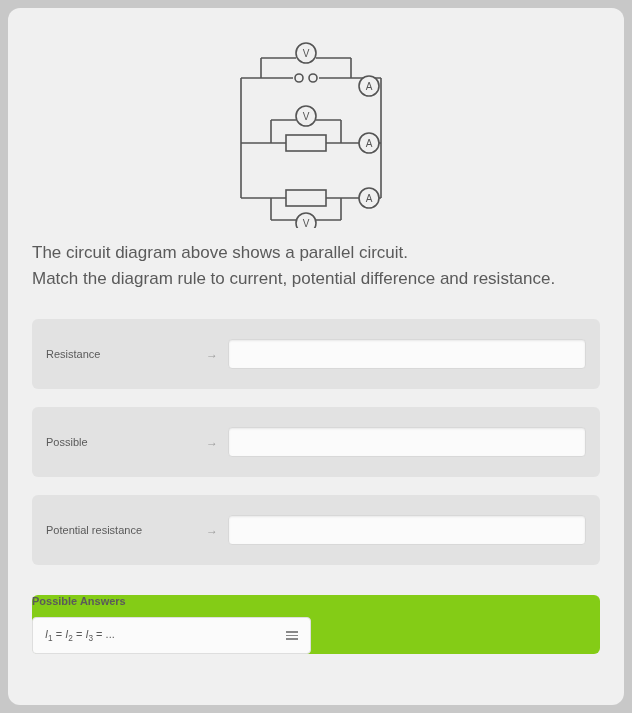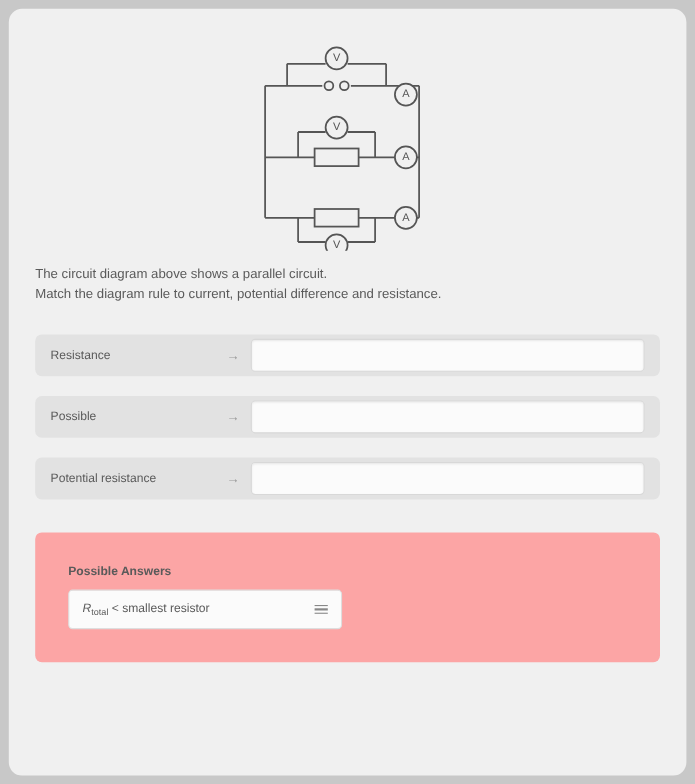"The circuit diagram above shows" .question-text { font-size: 12px -> 17px }
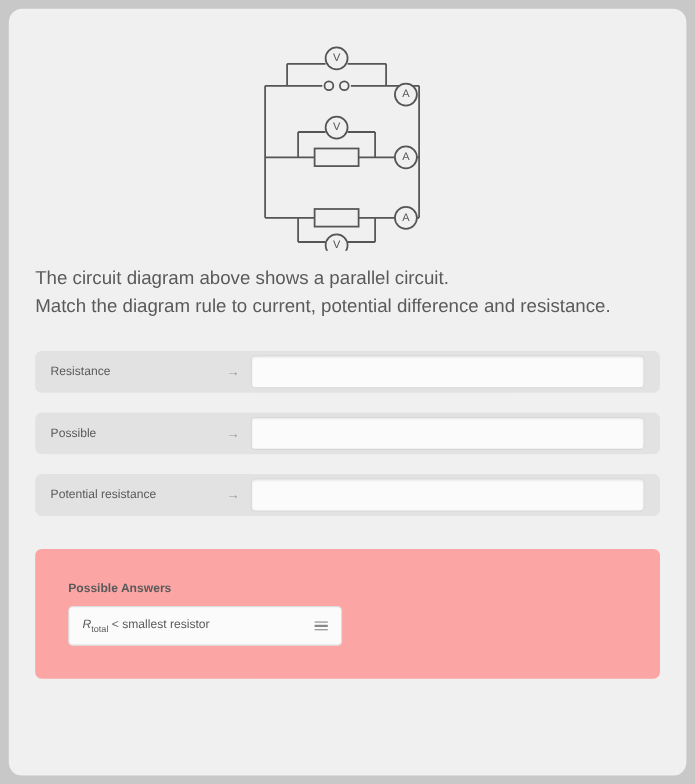"Resistance" .match-row { padding: 4px 14px -> 20px 14px }
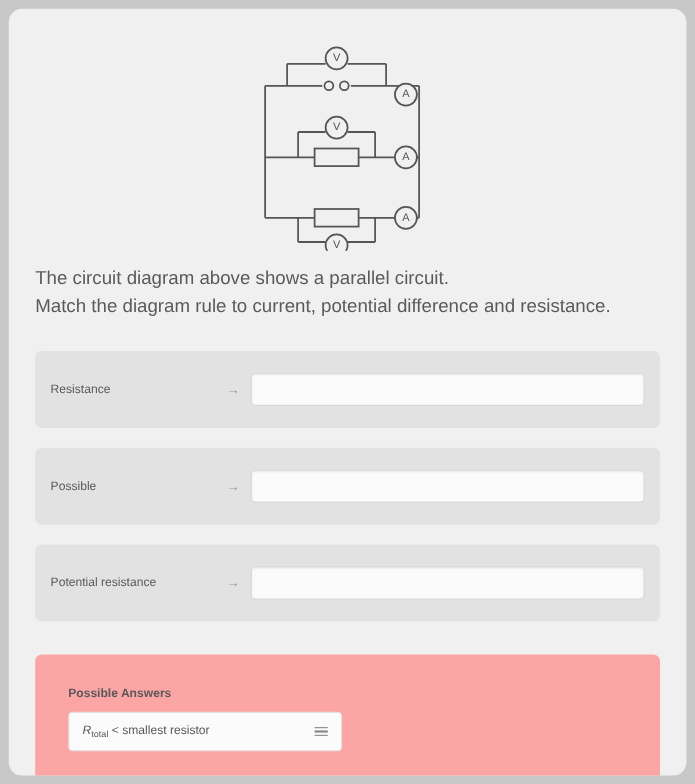"Possible Answers" .answers-section { background: #fca5a5 -> #84cc16; padding: 30px -> 0 }
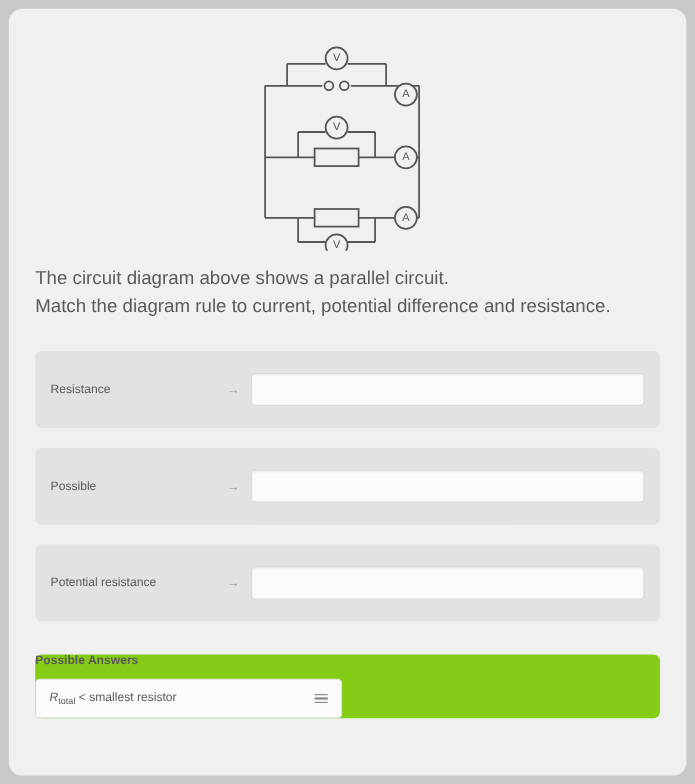"I1 = I2 = I3" div.answer-item { html: none -> <div> <span><i>I</i><sub>1</sub> = <i>I</i><sub>2</sub> = <i>I</i><sub>3</sub> = ...</span> <span> <span></span> <span></span> <span></span> </span> </div> }
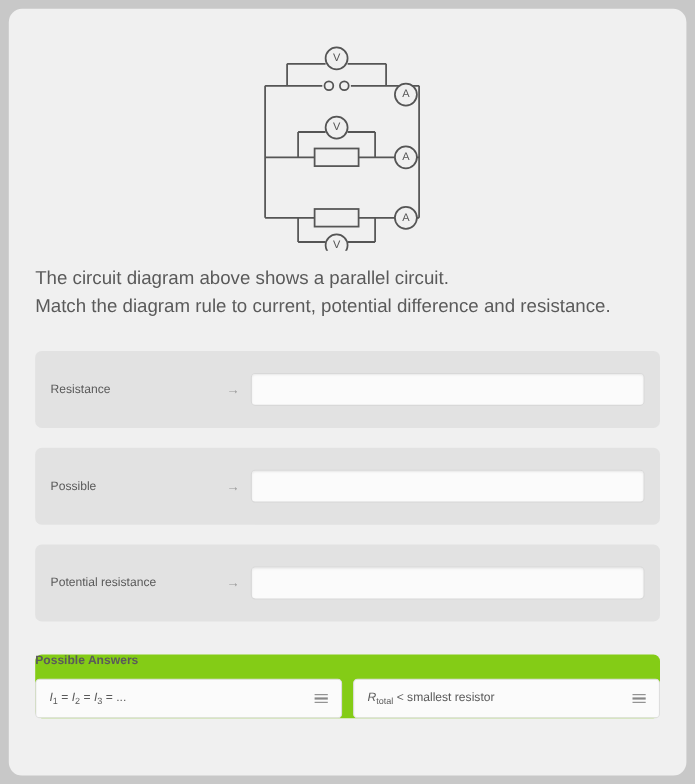"Rtotal < smallest resistor" div.answer-item { html: <div> <span><i>R</i><sub>total</sub> &lt; smallest resistor</span> <span> <span></span> <span></span> <span></span> </span> </div> -> none }
